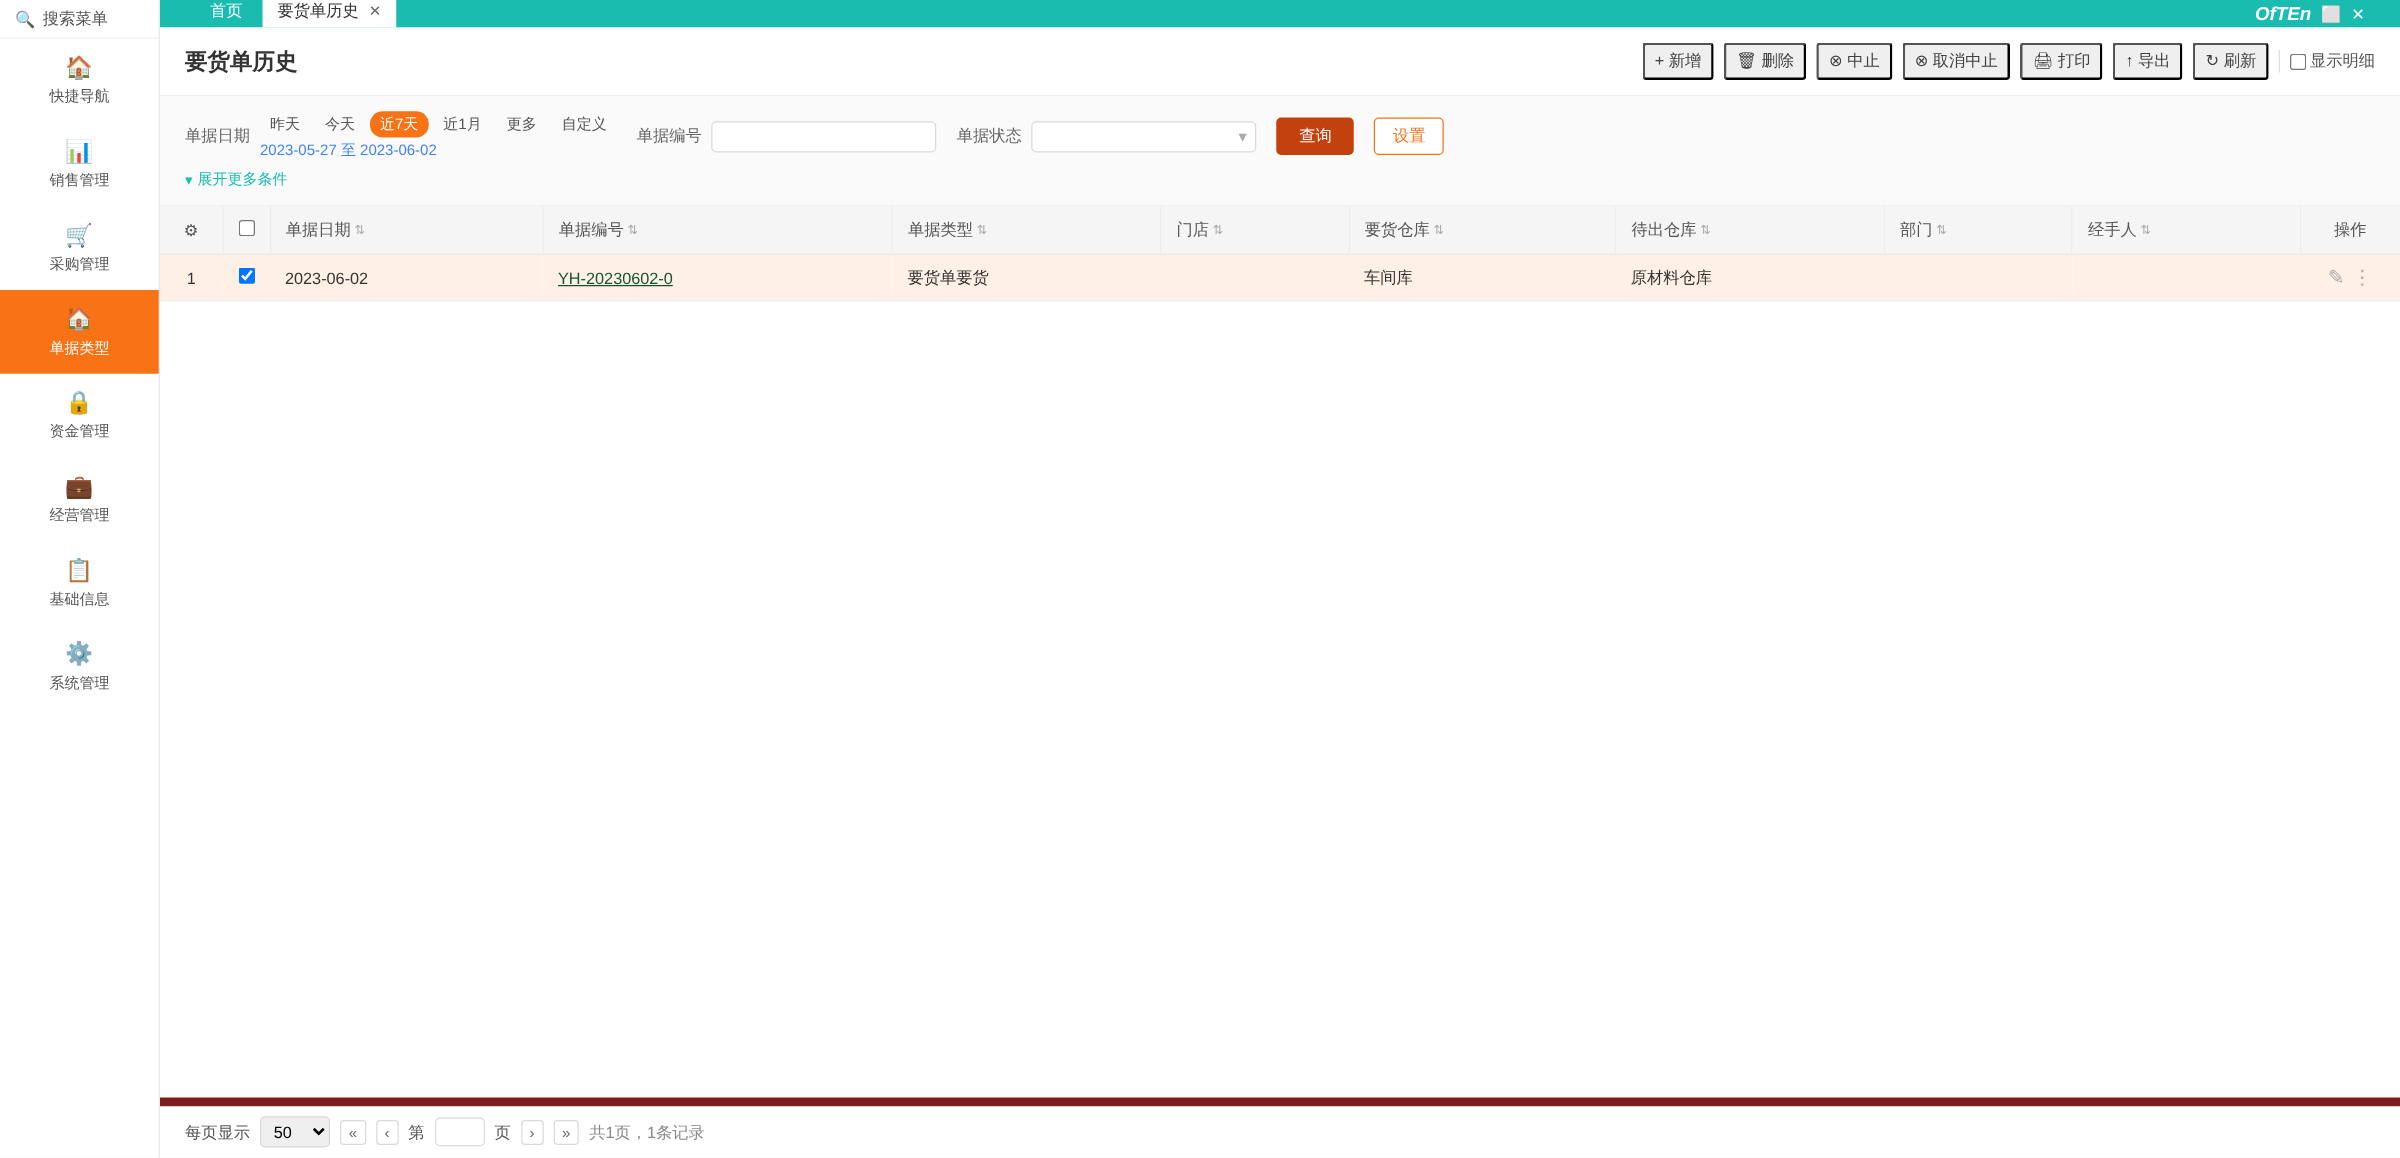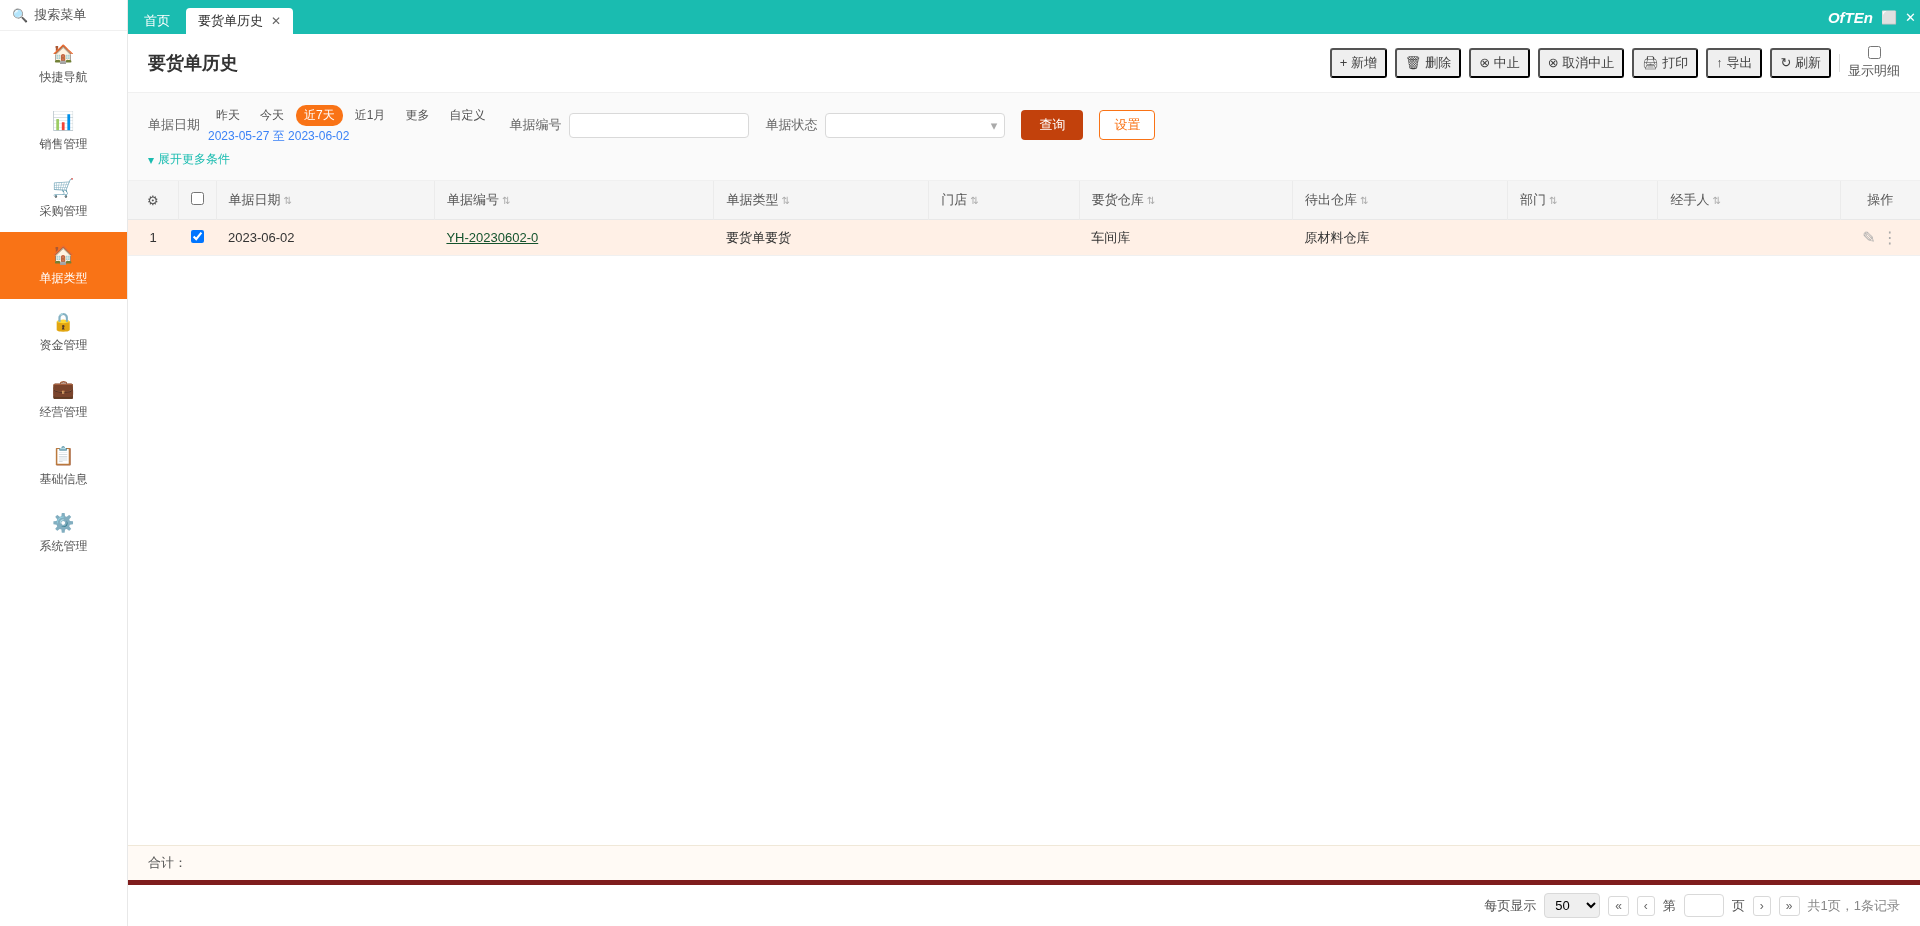"首页" .top-bar { height: 34px -> 22px; padding: 0 4px -> 0 28px }
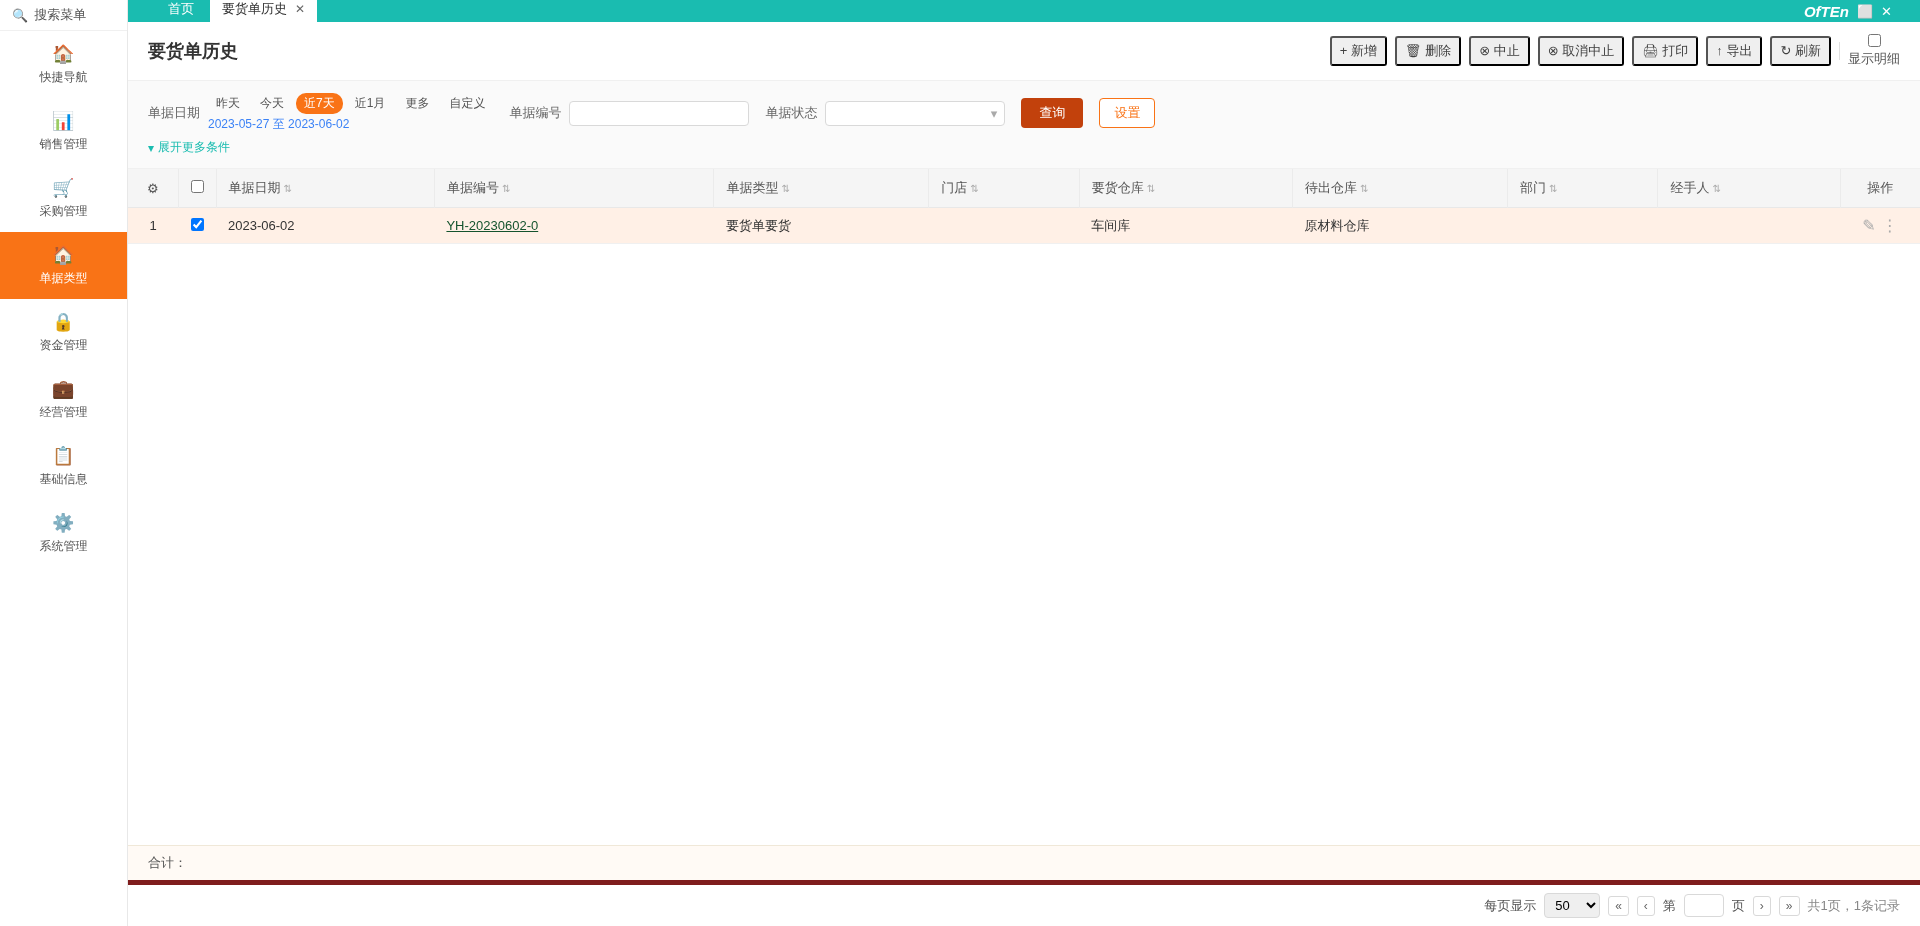"显示明细" .display-detail { flex-direction: column -> none }
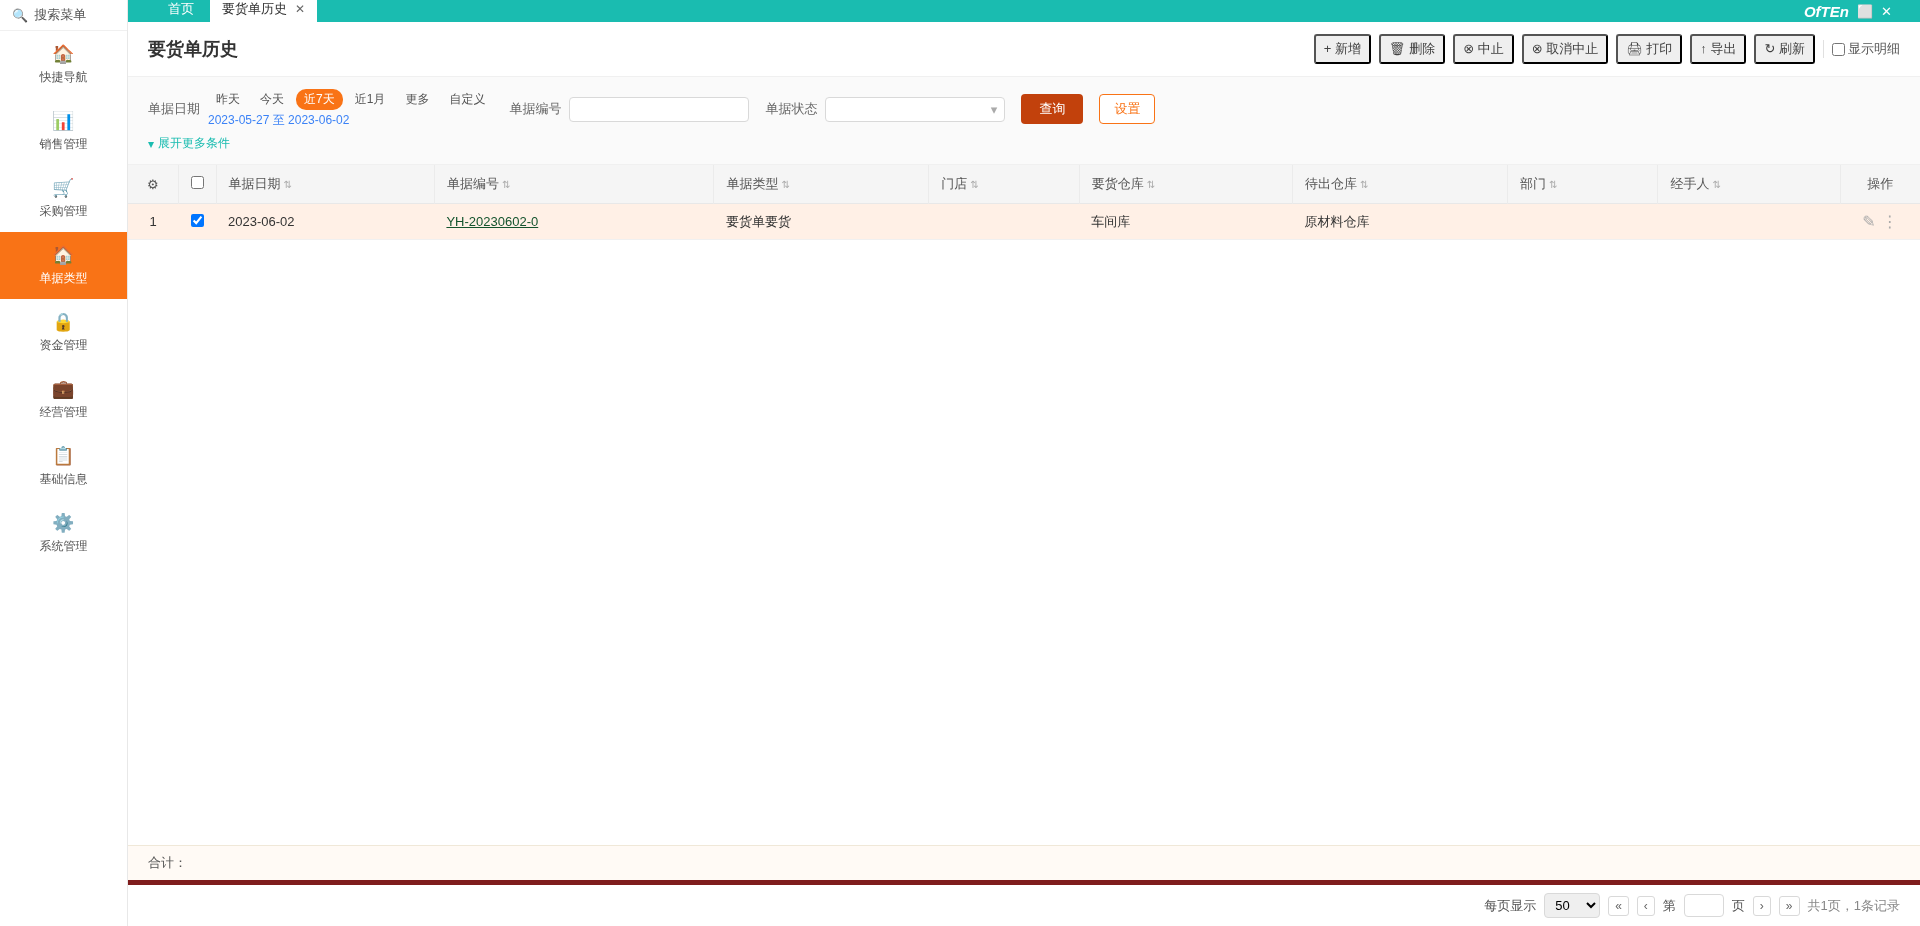"合计：" div.footer-summary { html: <div> <span>合计：</span> </div> -> none }
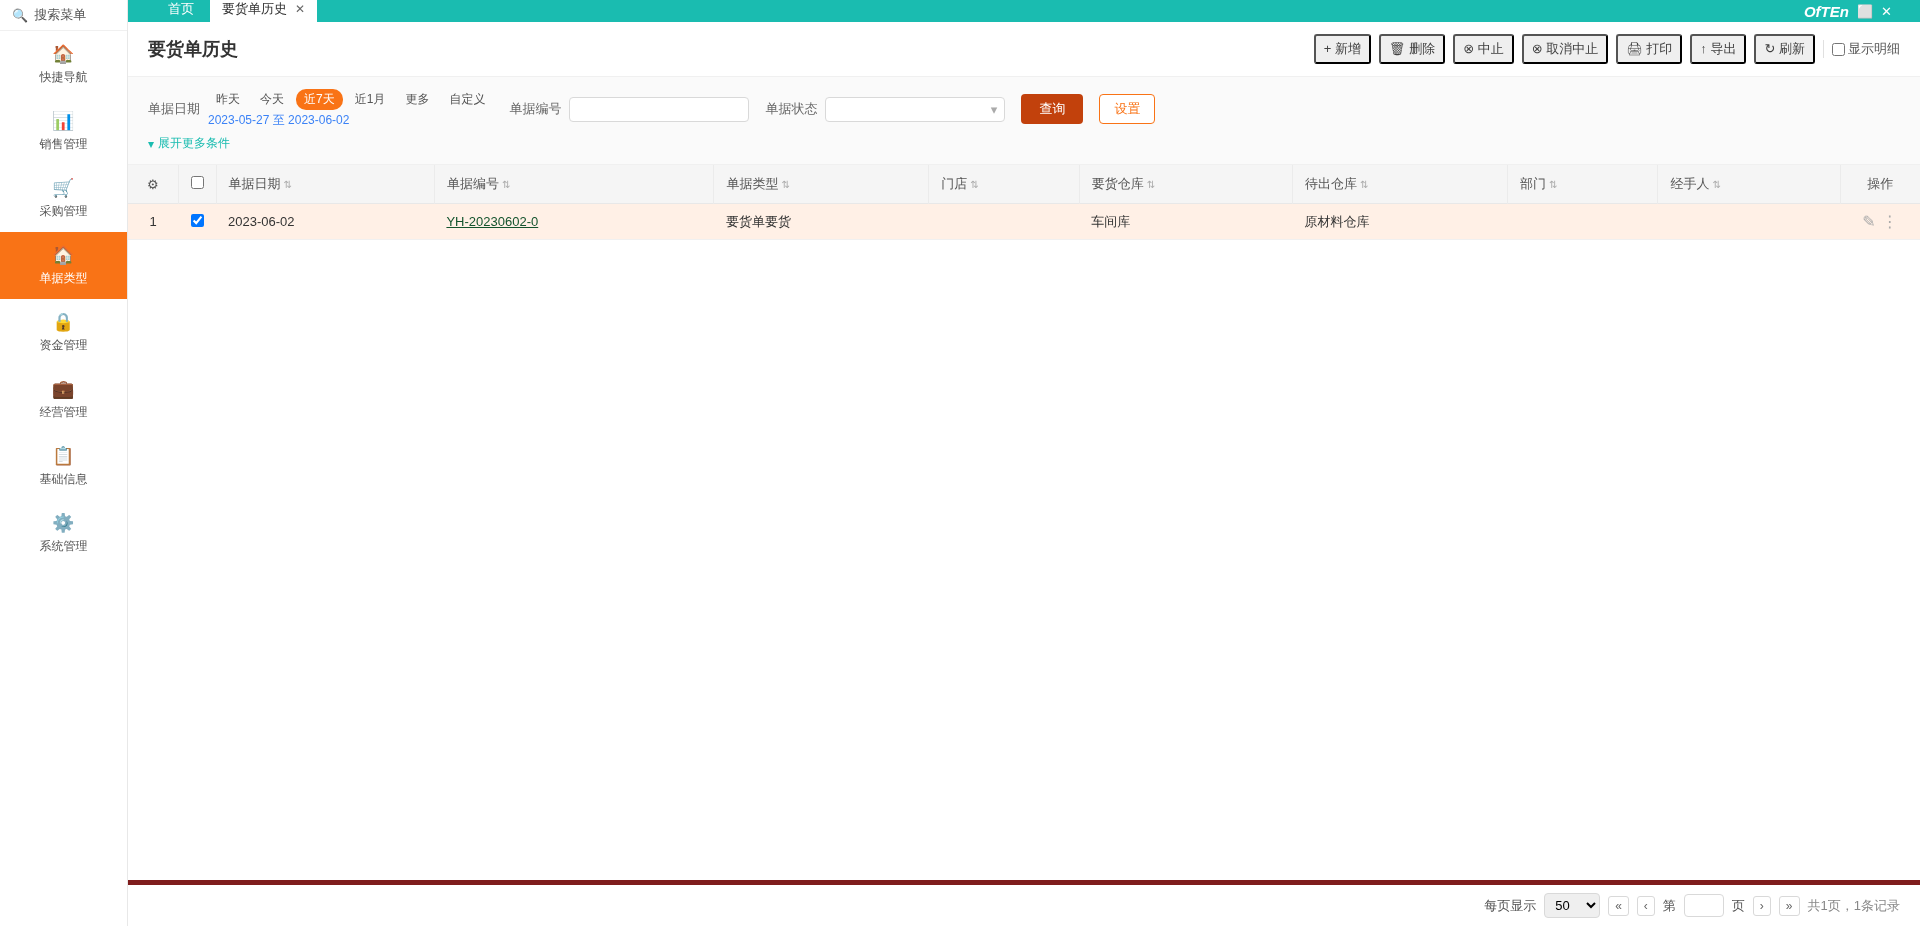"每页显示" .pagination { border-top: 5px solid #7f1d1d -> 7px solid #7f1d1d; justify-content: flex-end -> none }
